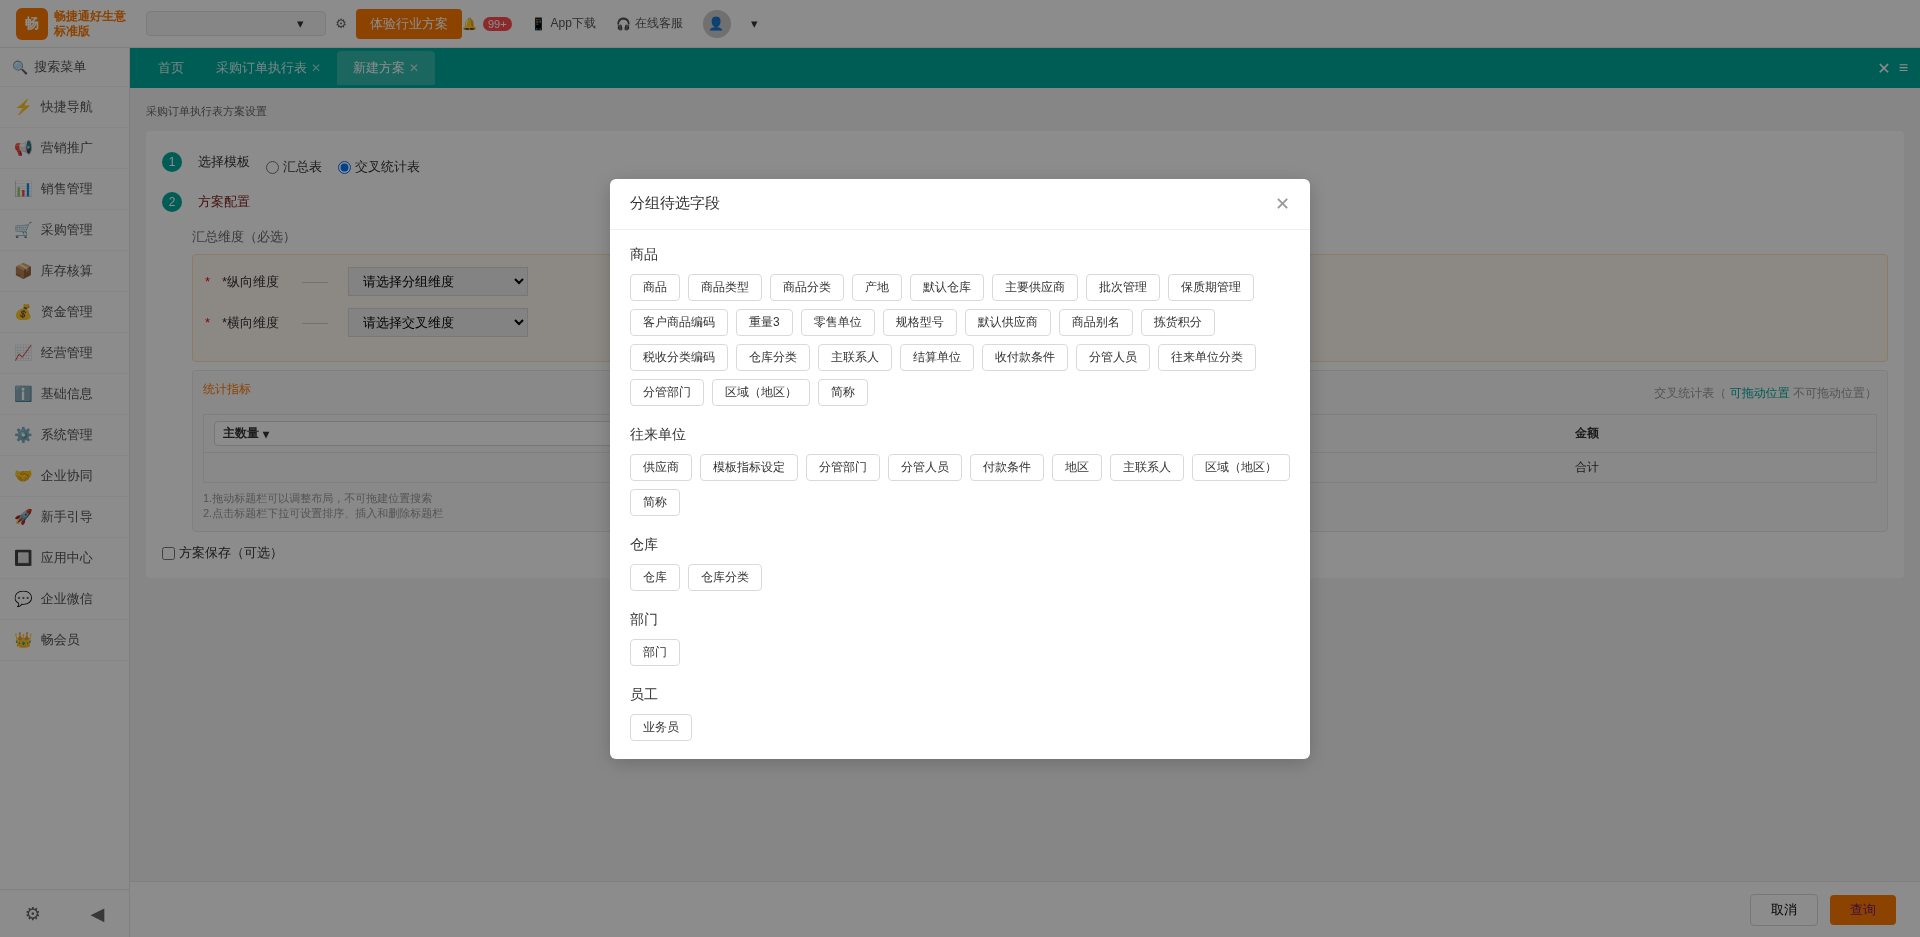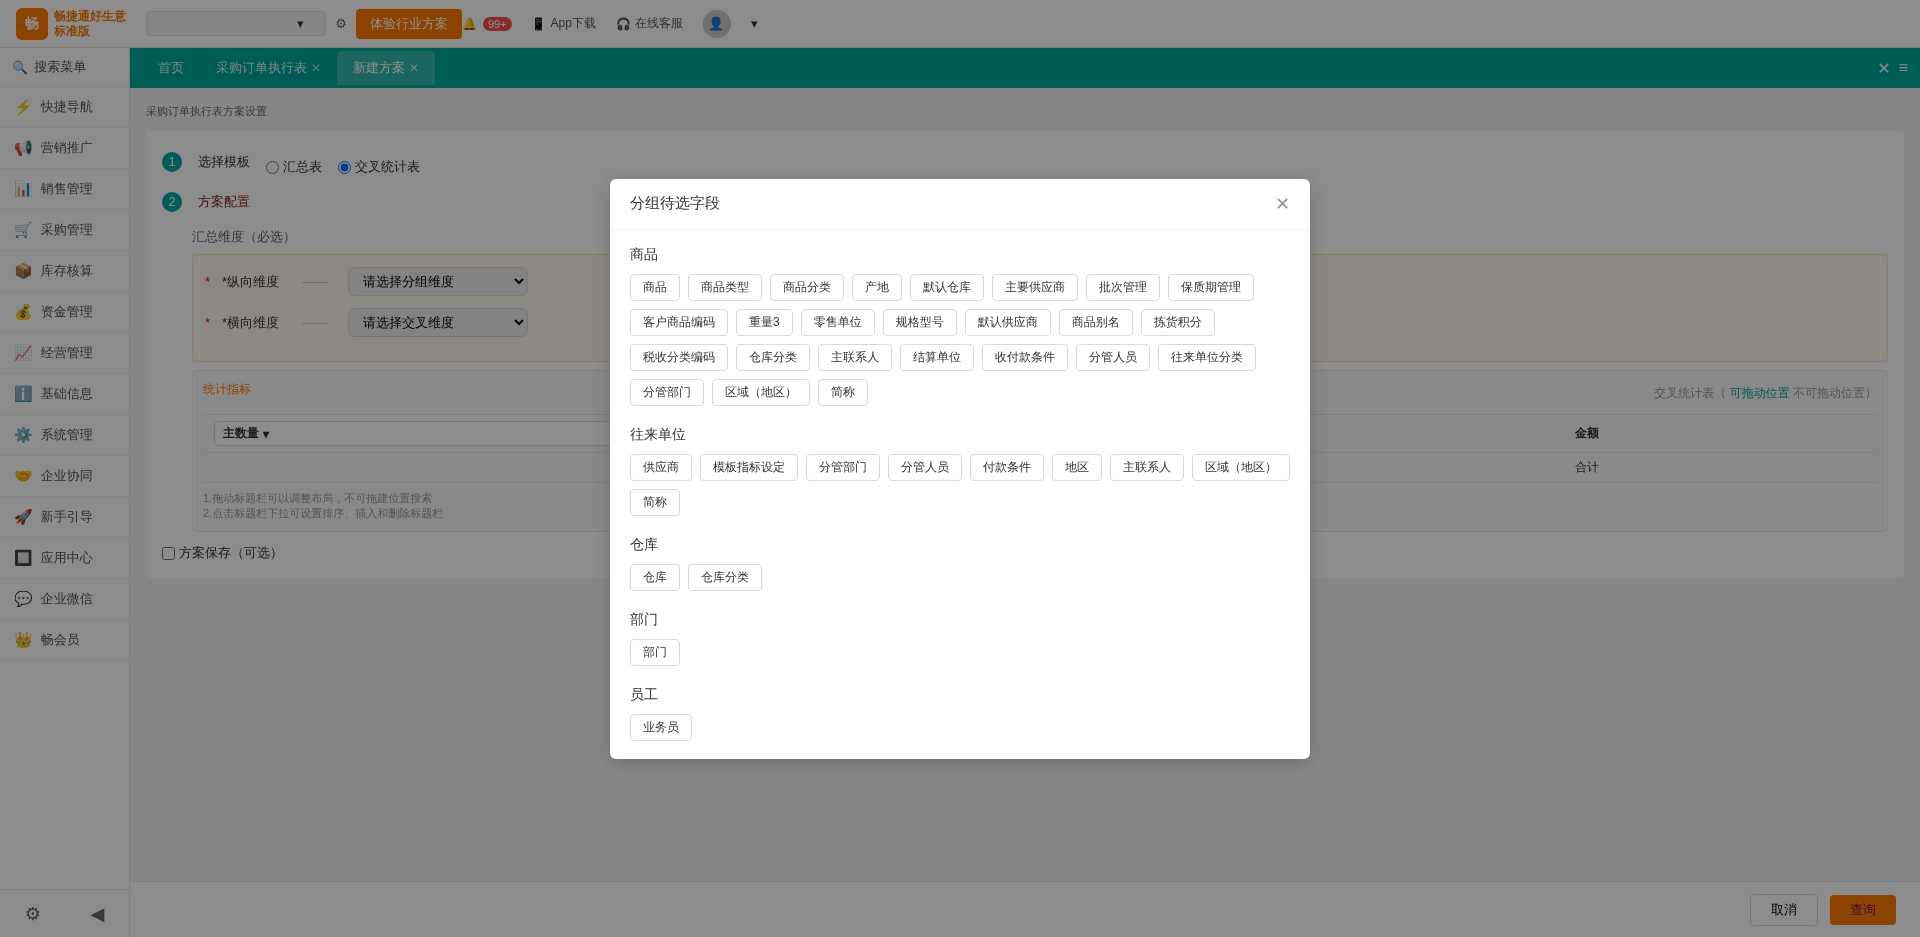"请选择分组维度" .form-input { border-radius: 7px -> 0 }
